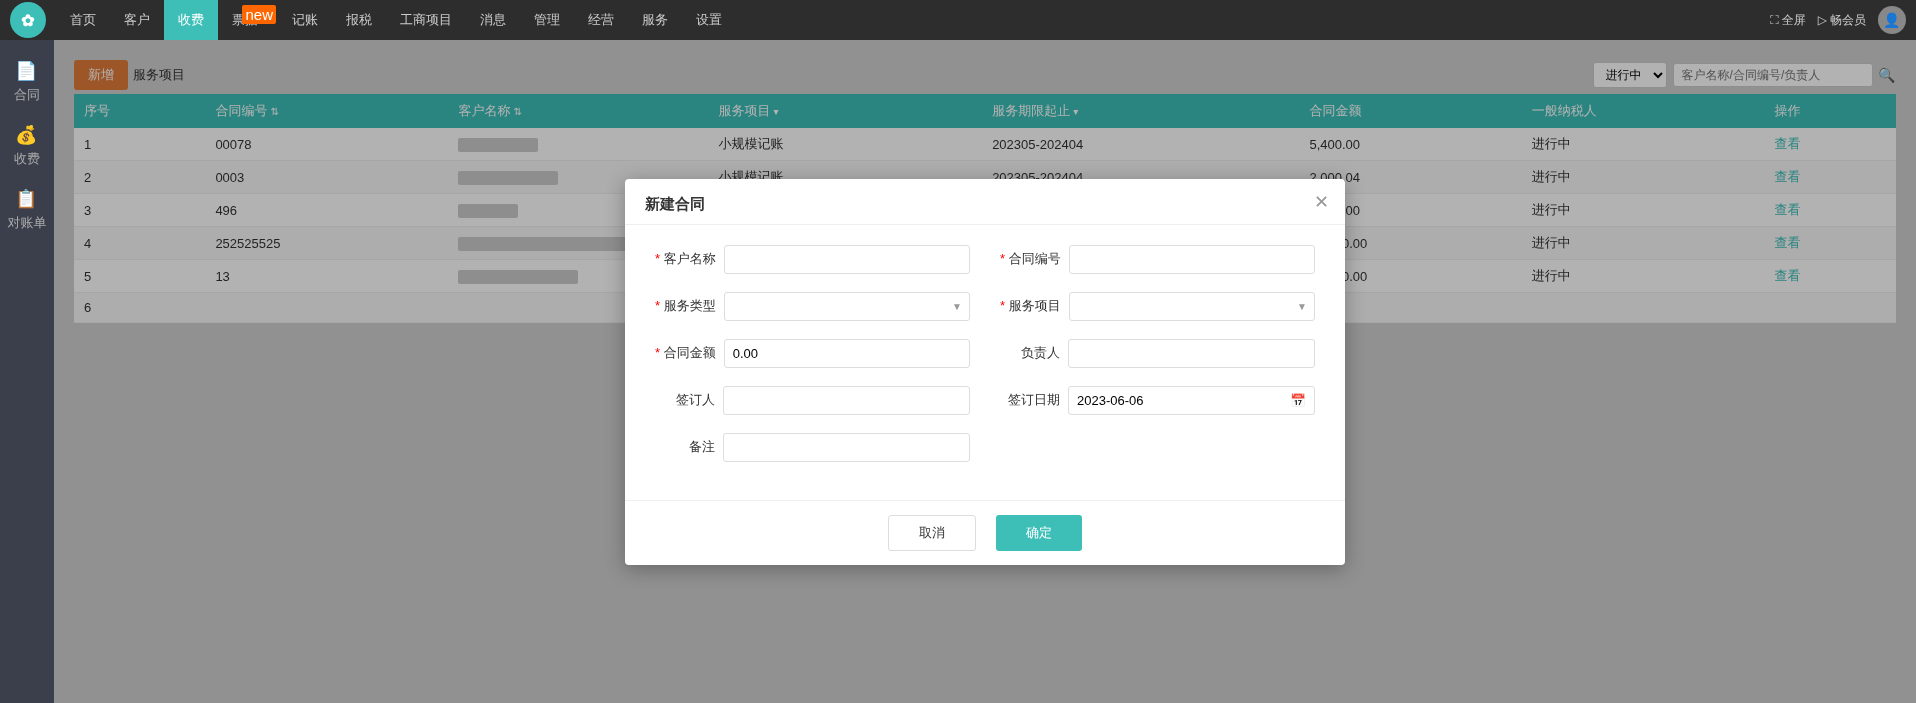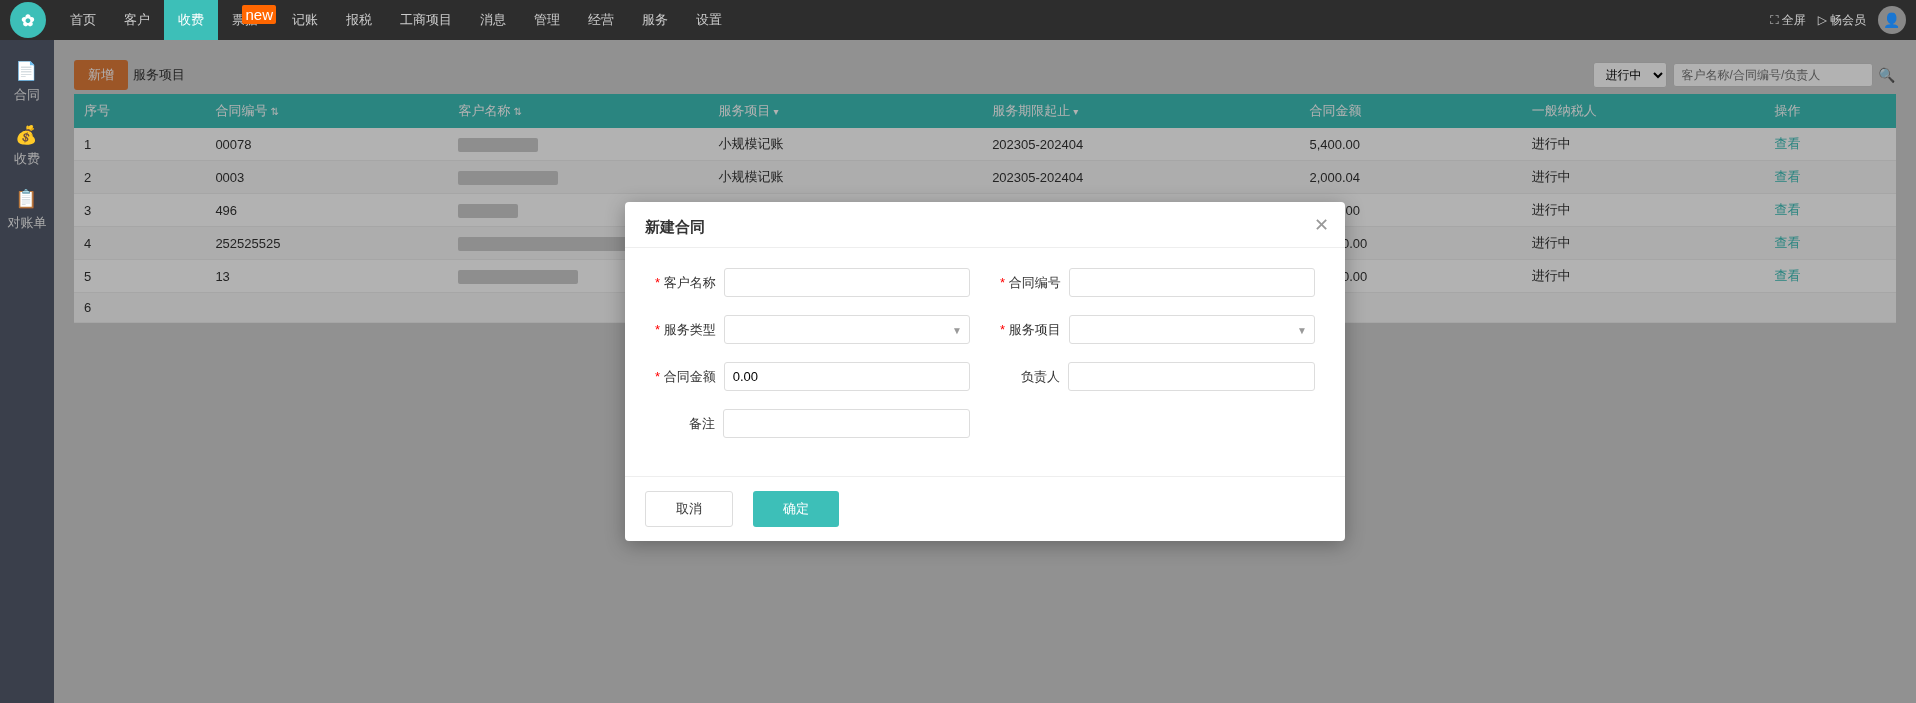"签订人" div.form-row { html: none -> <div> <div> <span>签订人</span> <input> </div> <div> <span>签订日期</span> <div> <input> <span>📅</span> </div> </div> </div> }
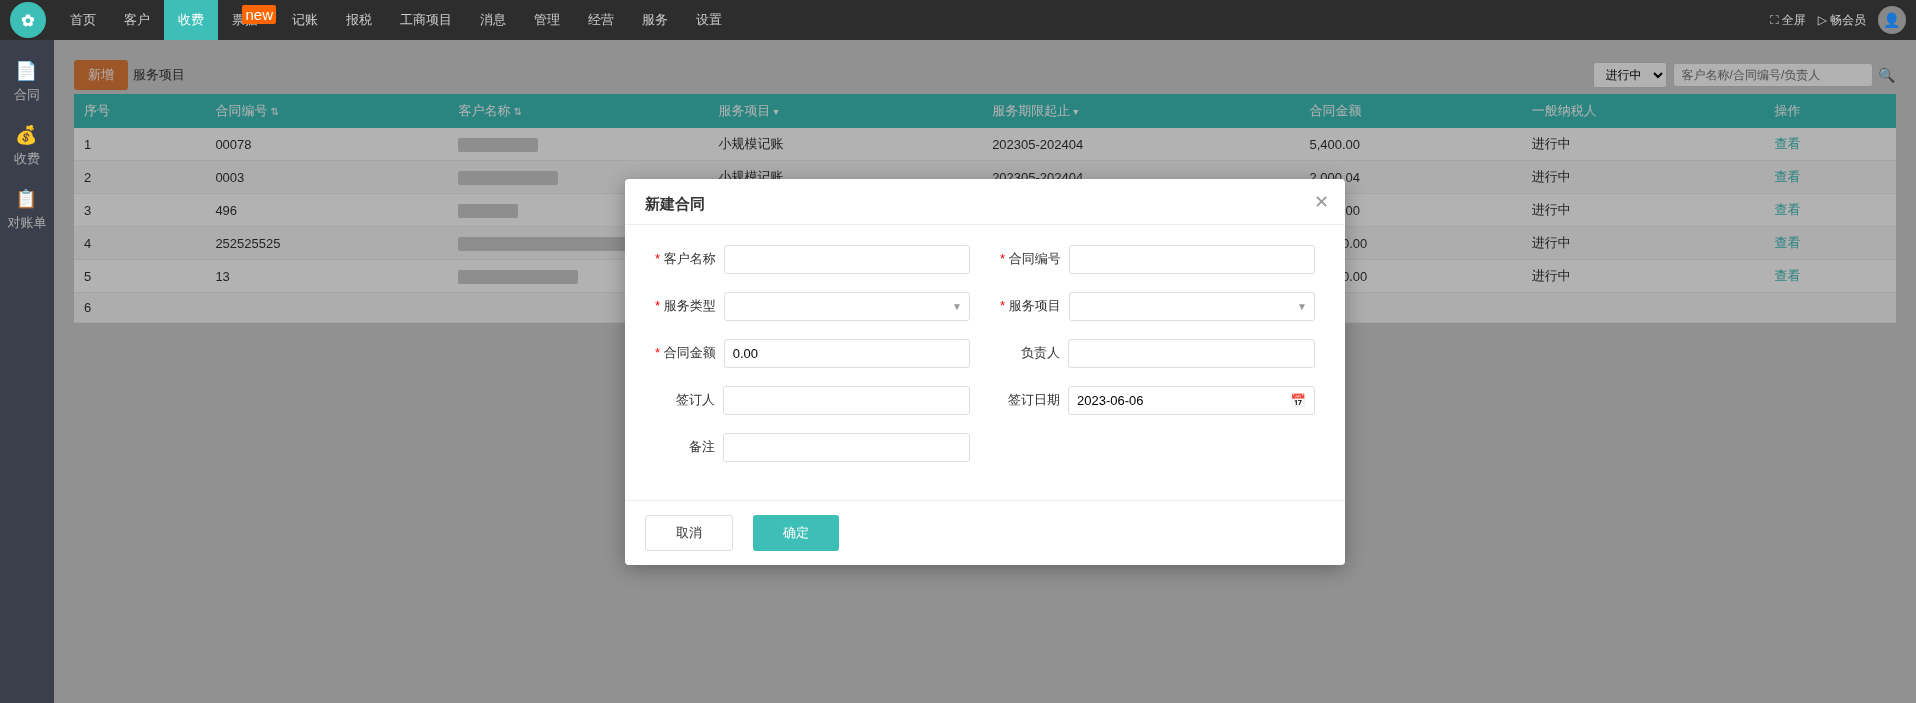"取消" .modal-footer { justify-content: flex-start -> center }
